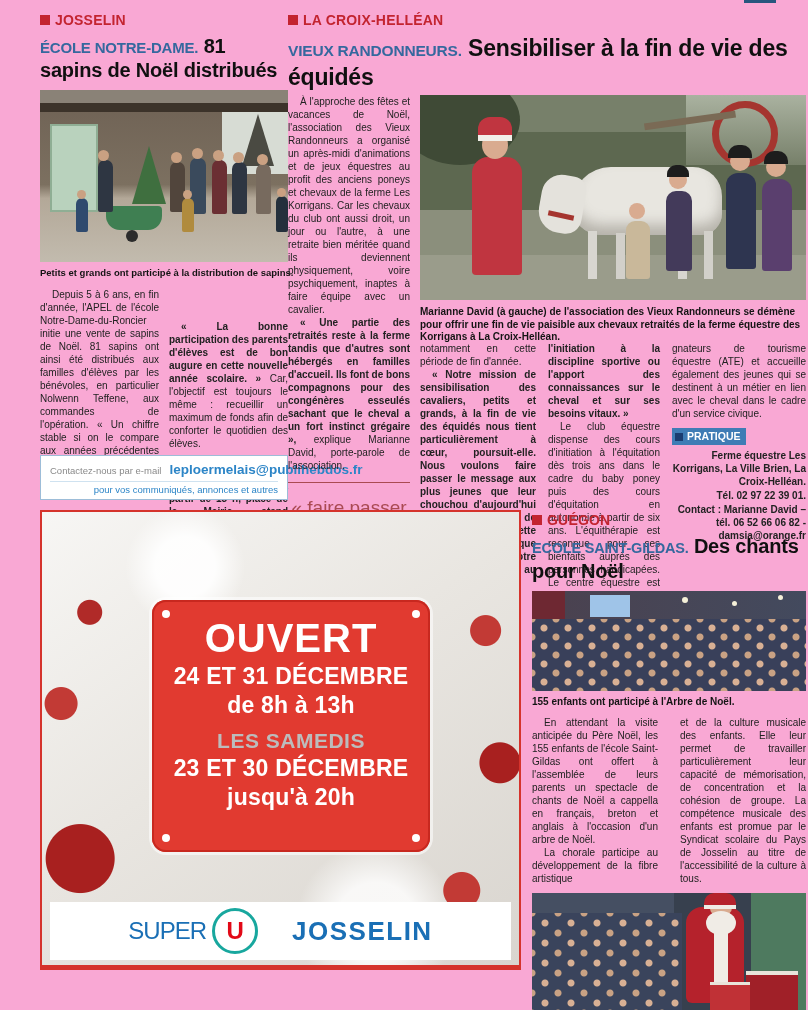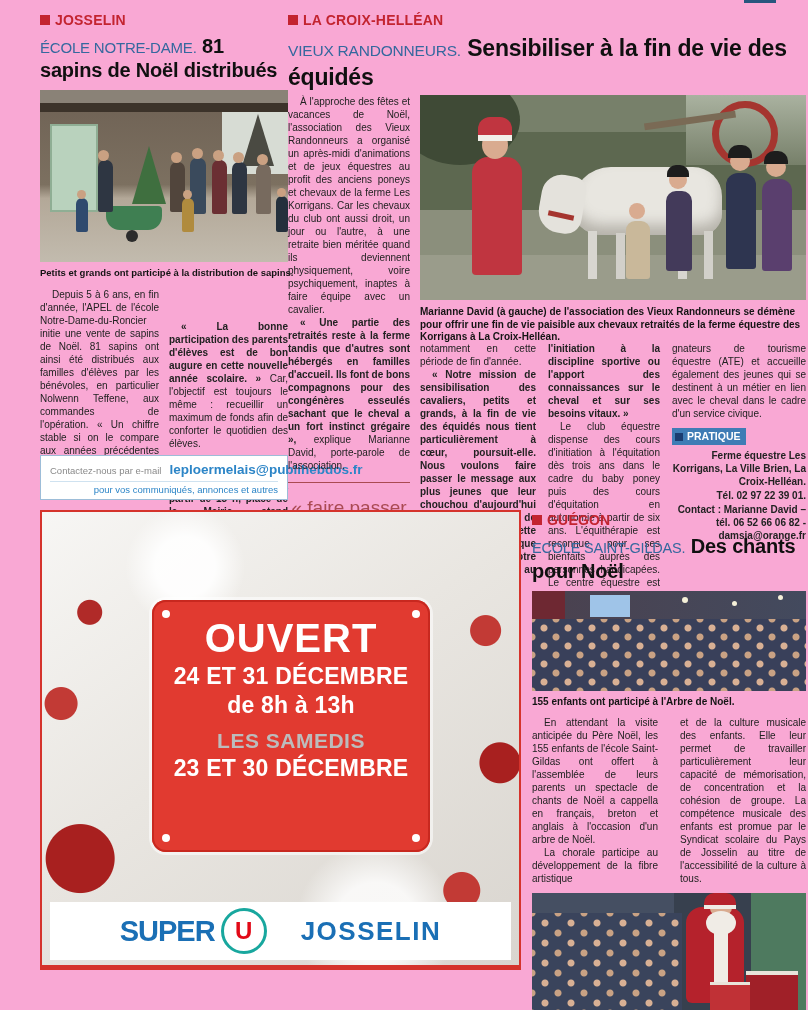"ÉCOLE NOTRE-DAME." .kicker { font-weight: normal -> bold }
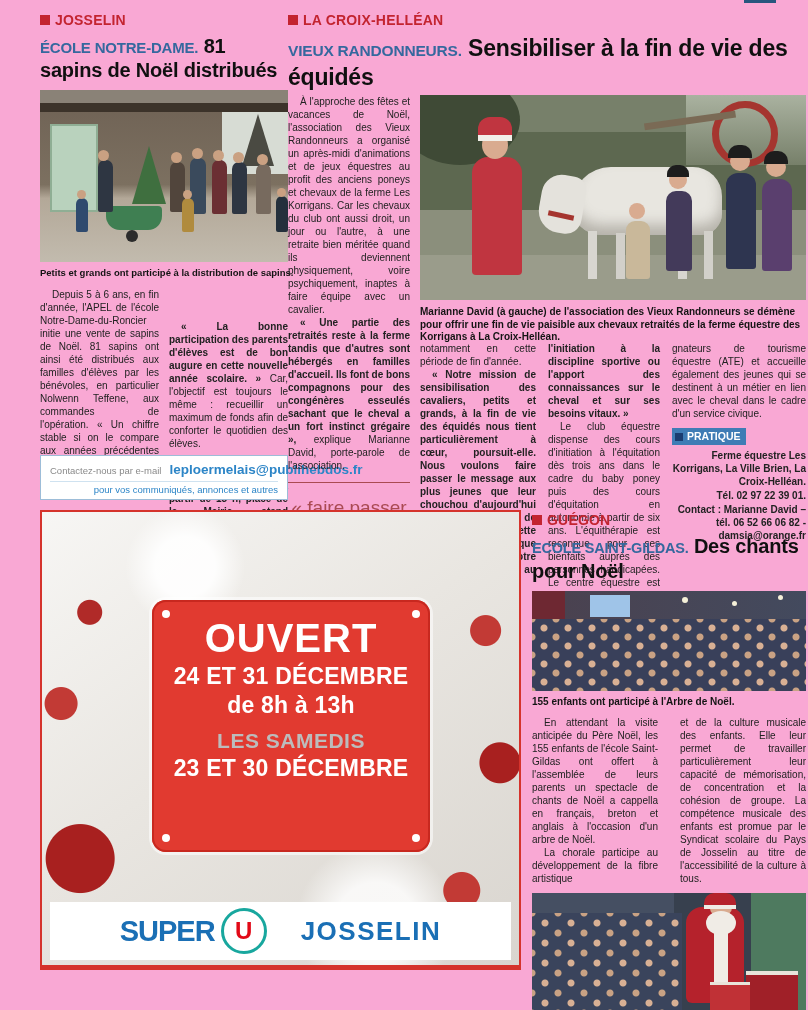"jusqu'à 20h" div.ad-white { html: none -> <div>jusqu'à 20h</div> }
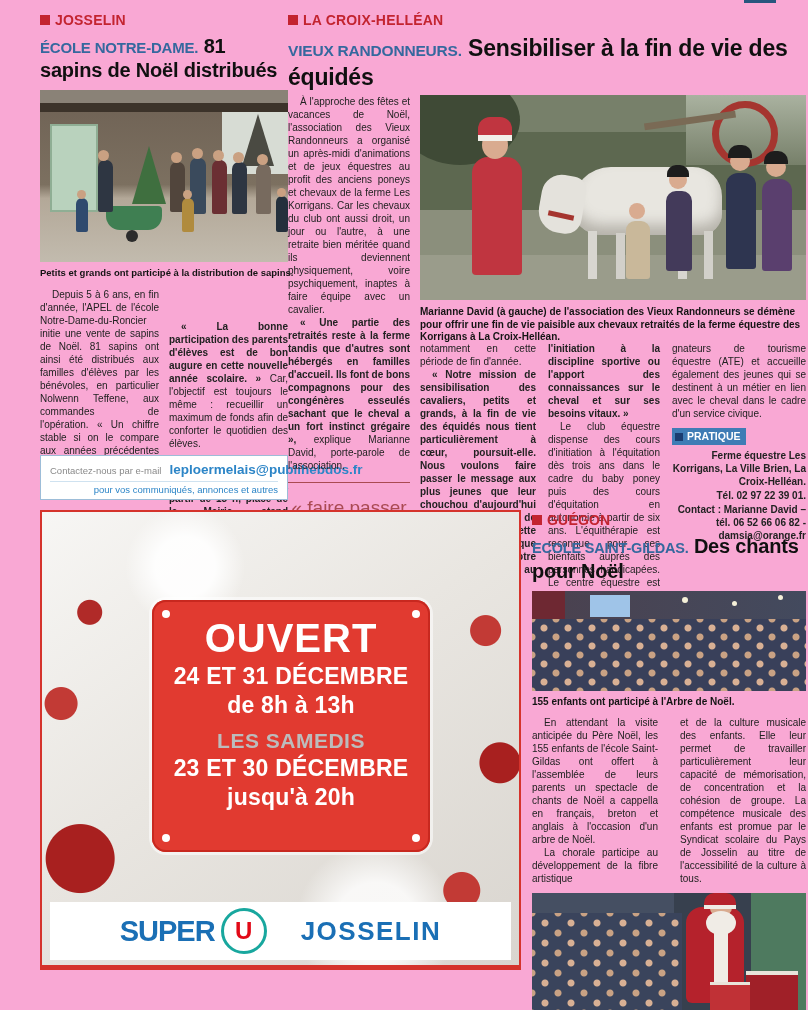"SUPER" .brand-super { font-size: 29px -> 24px; font-weight: bold -> normal }
